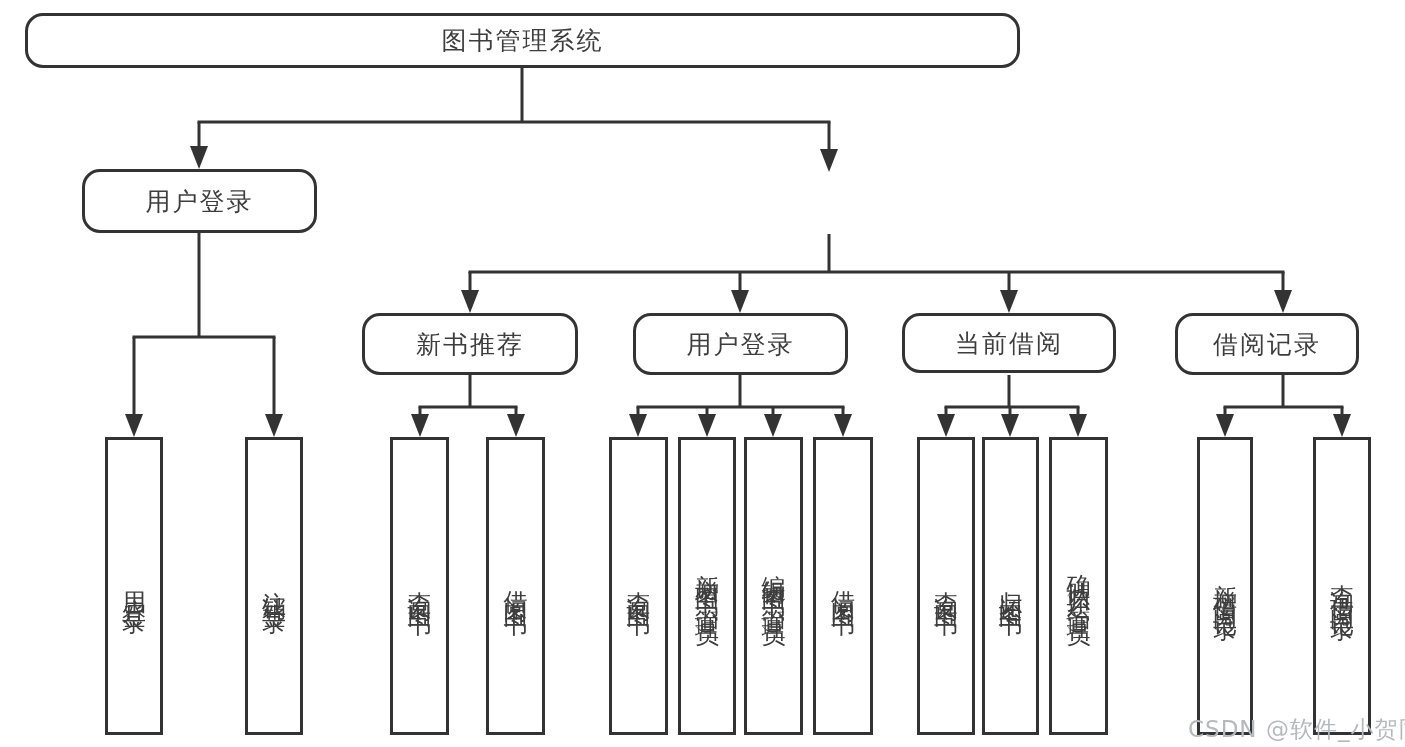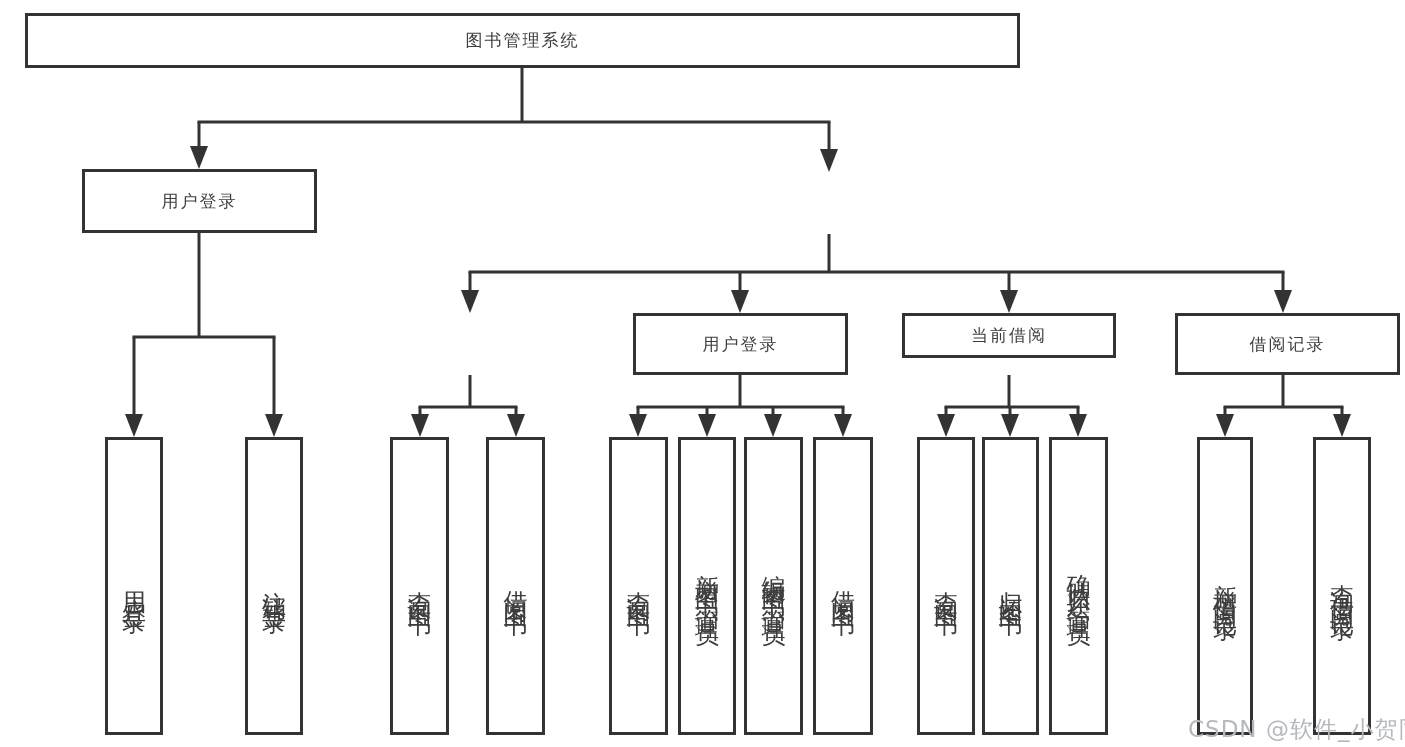"图书管理系统" .h { border-radius: none -> 18px; font-size: 17px -> 25px }
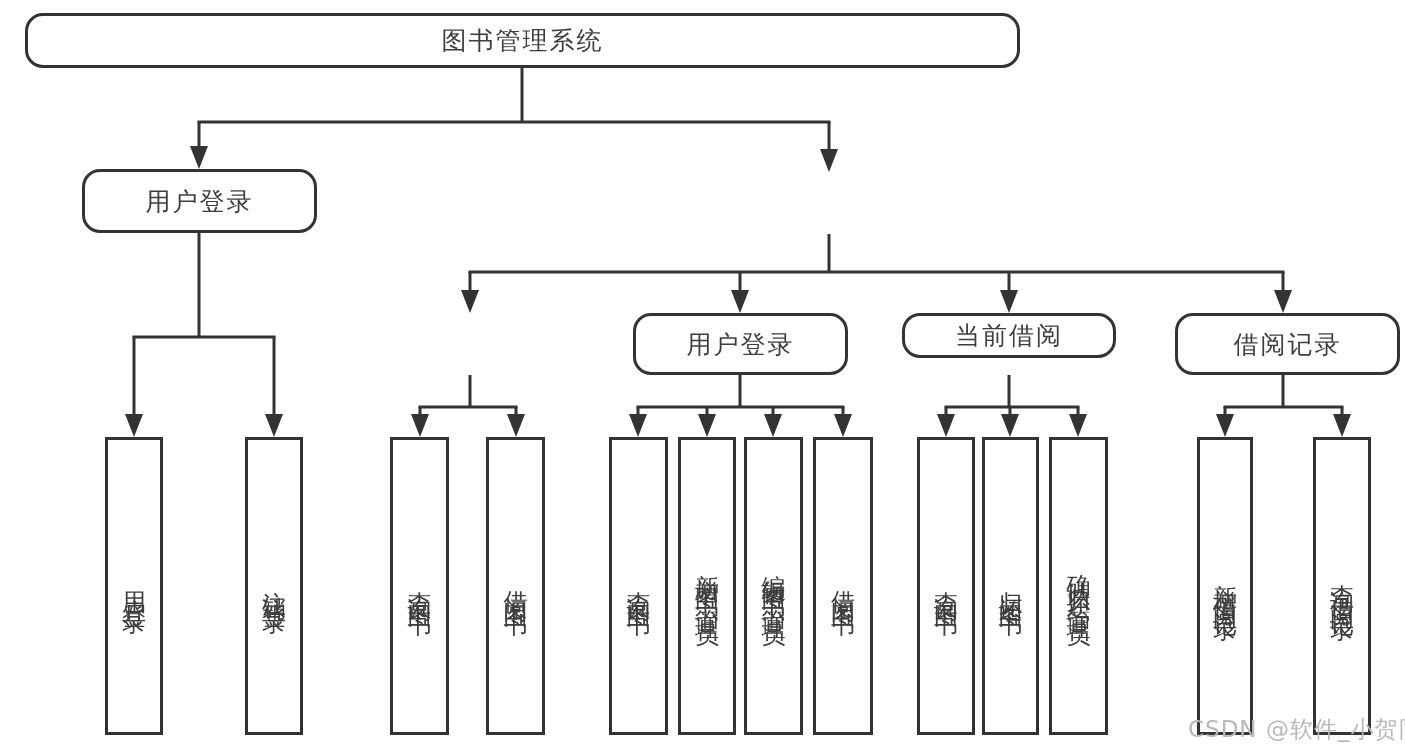"新书推荐" div.node { html: none -> <div>新书推荐</div> }
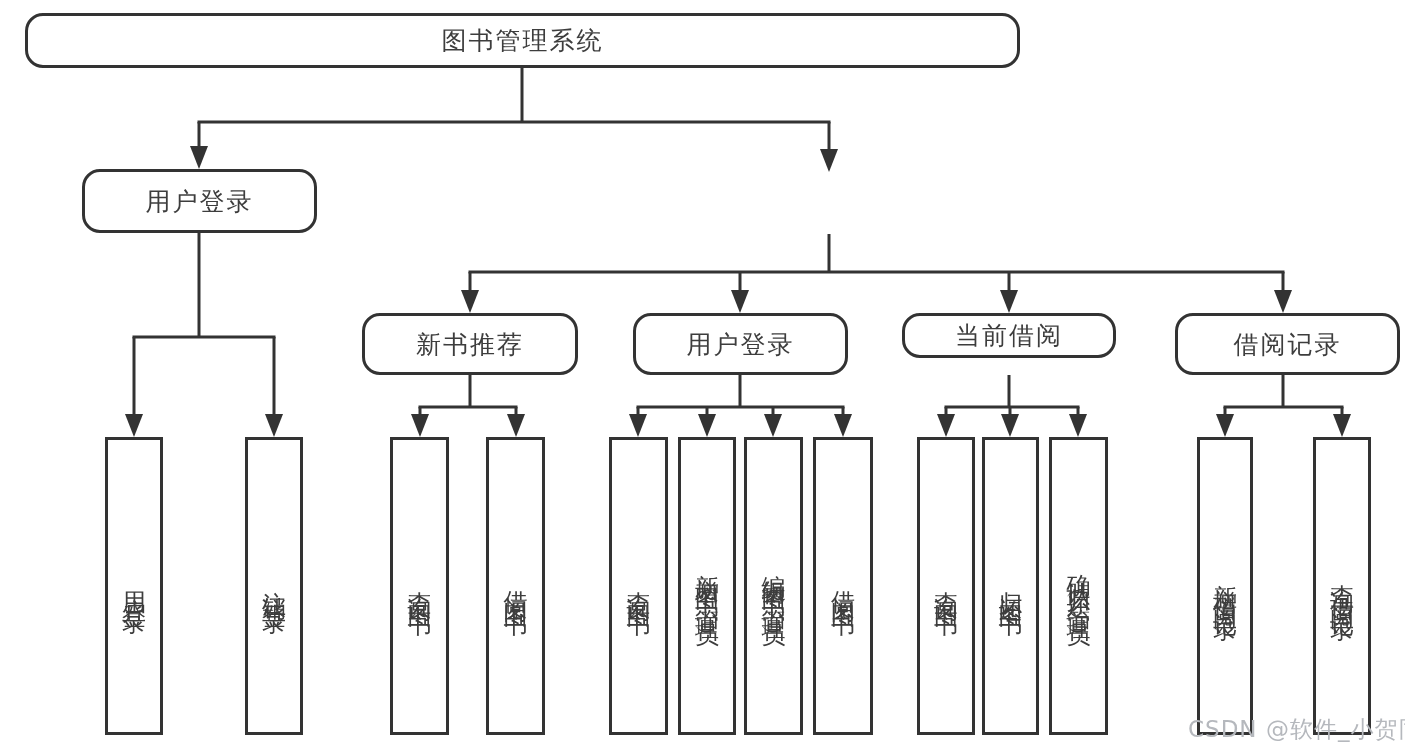"当前借阅" div.node { height: 45px -> 60px }
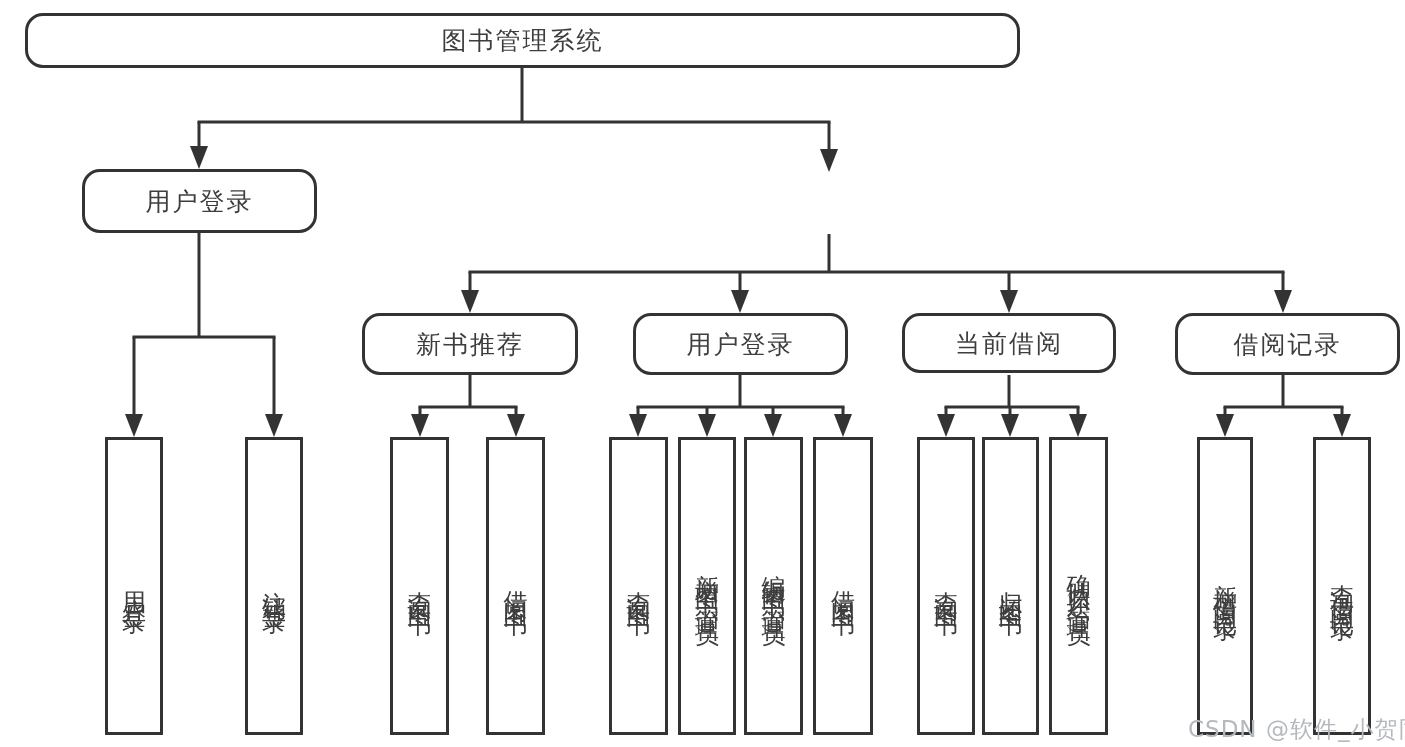"借阅记录" div.node { width: 225px -> 184px }
